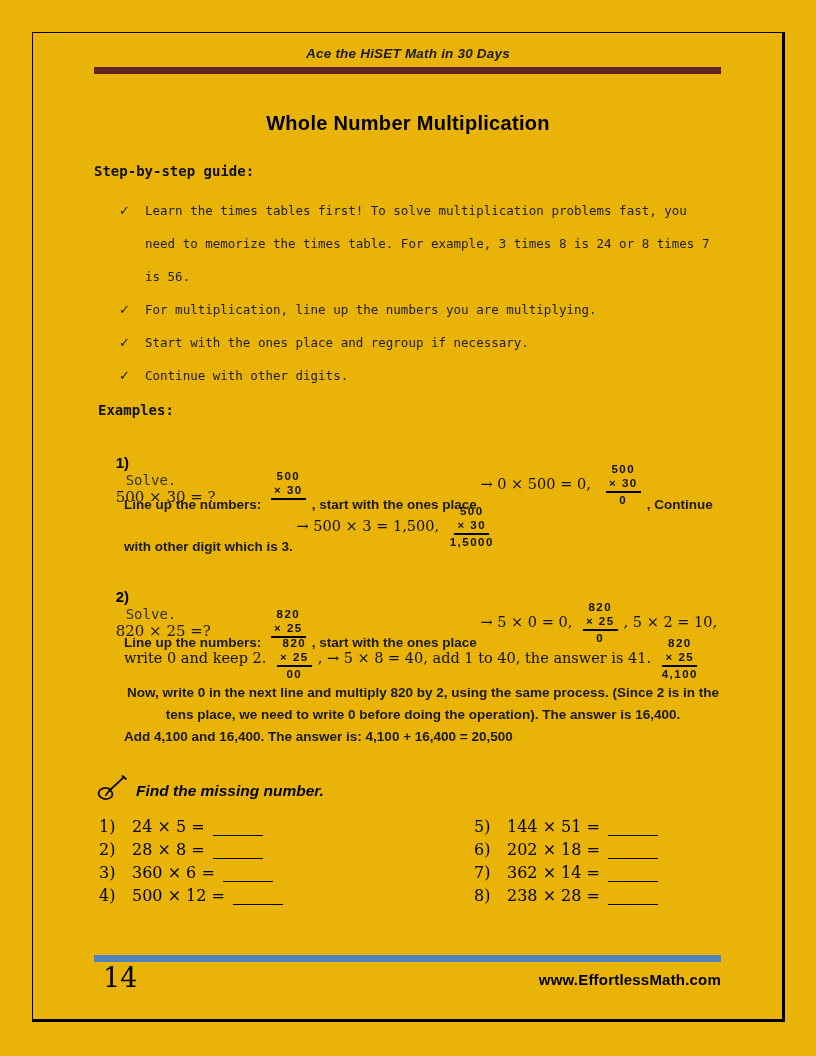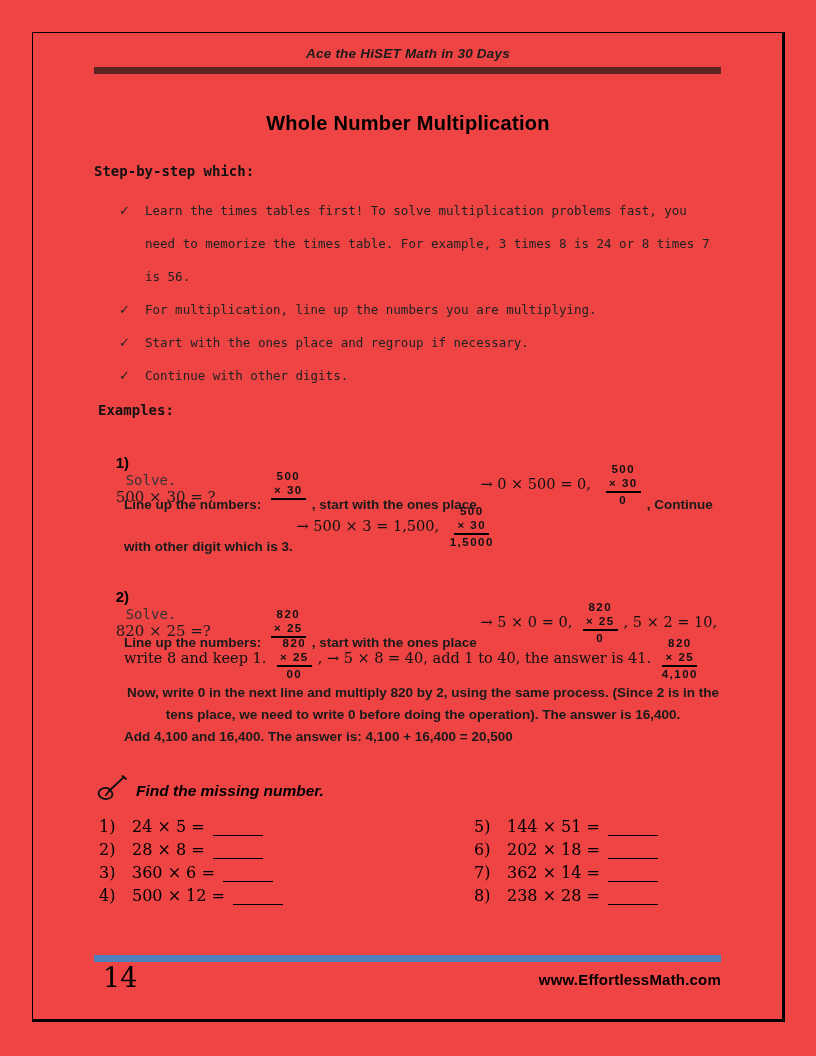"Ace the HiSET Math in" .page { background: #ef4444 -> #eab308 }
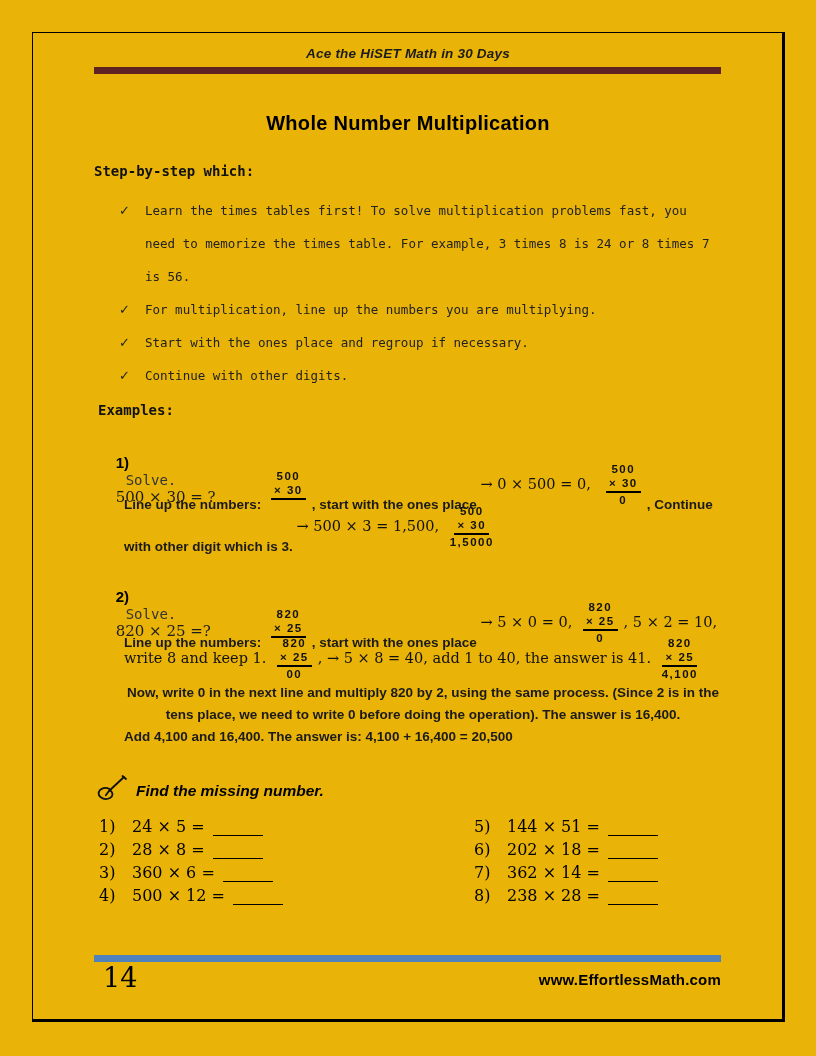"Step-by-step which:" div.guide-heading { text: which -> guide }
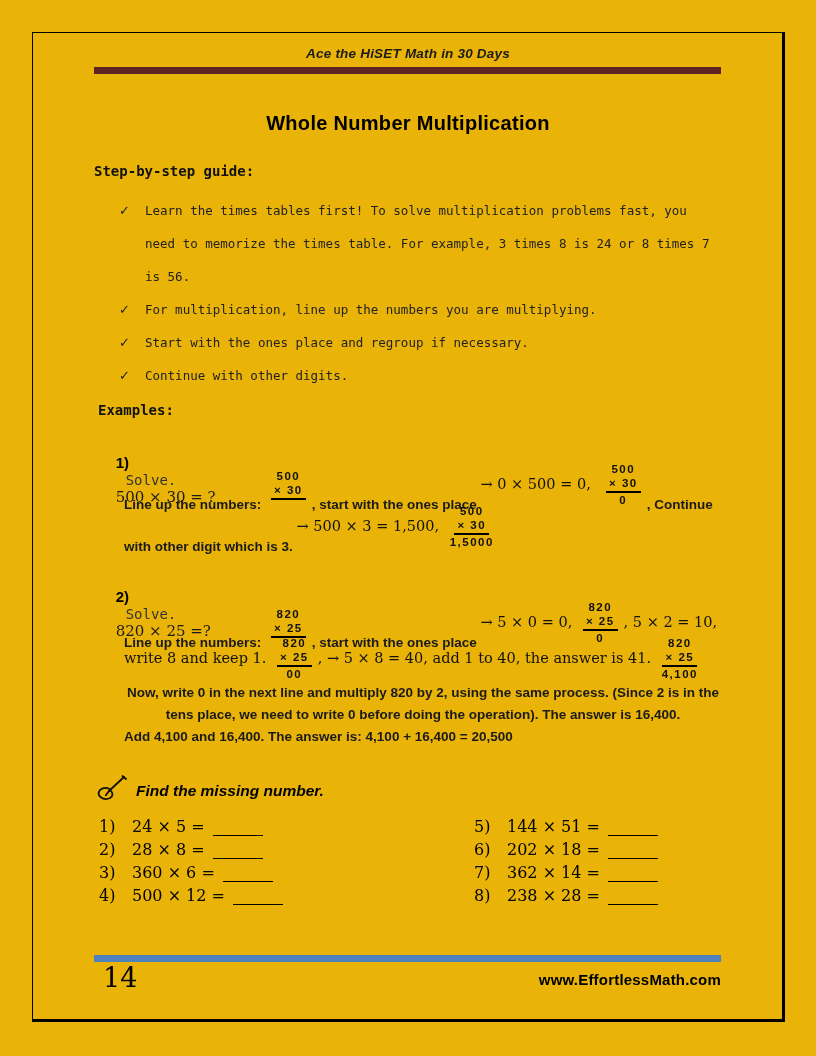"write 8 and keep 1." span.m { text: 8 and keep 1 -> 0 and keep 2 }
